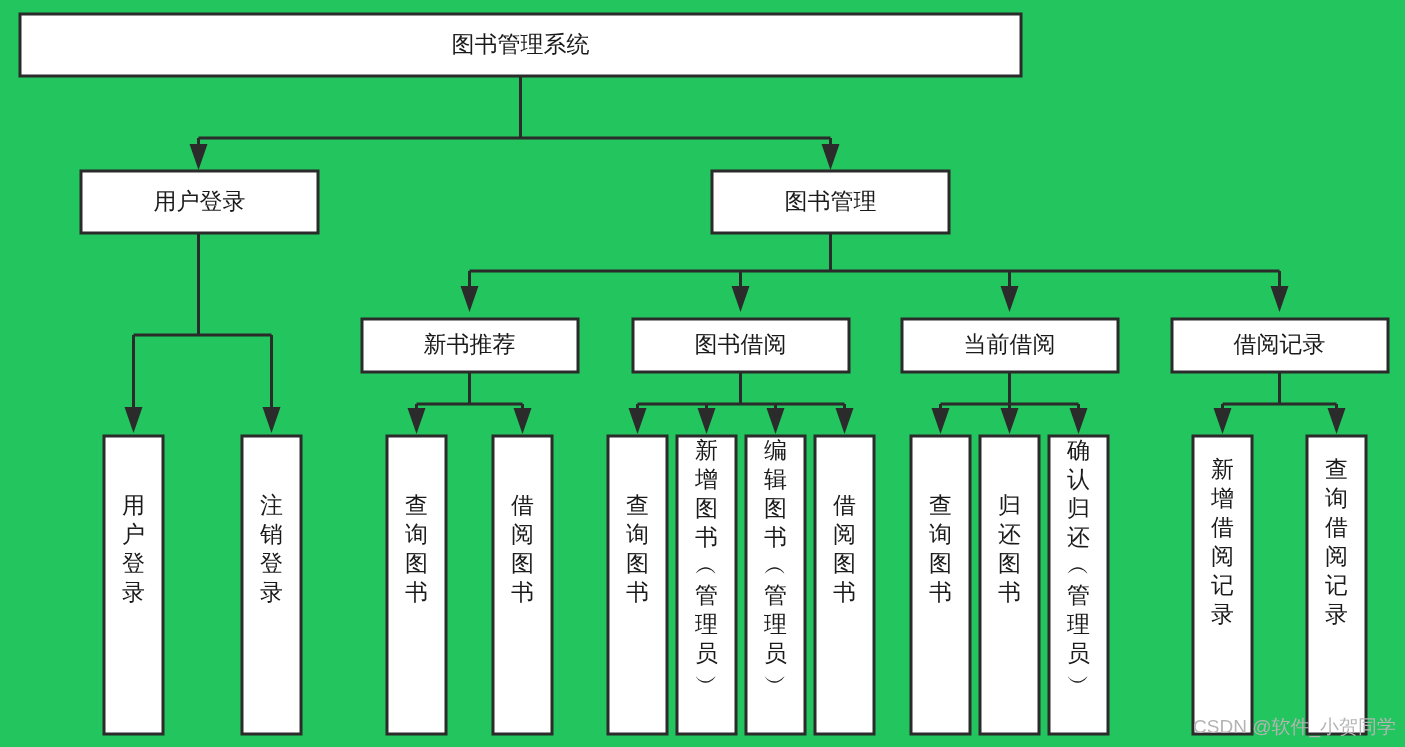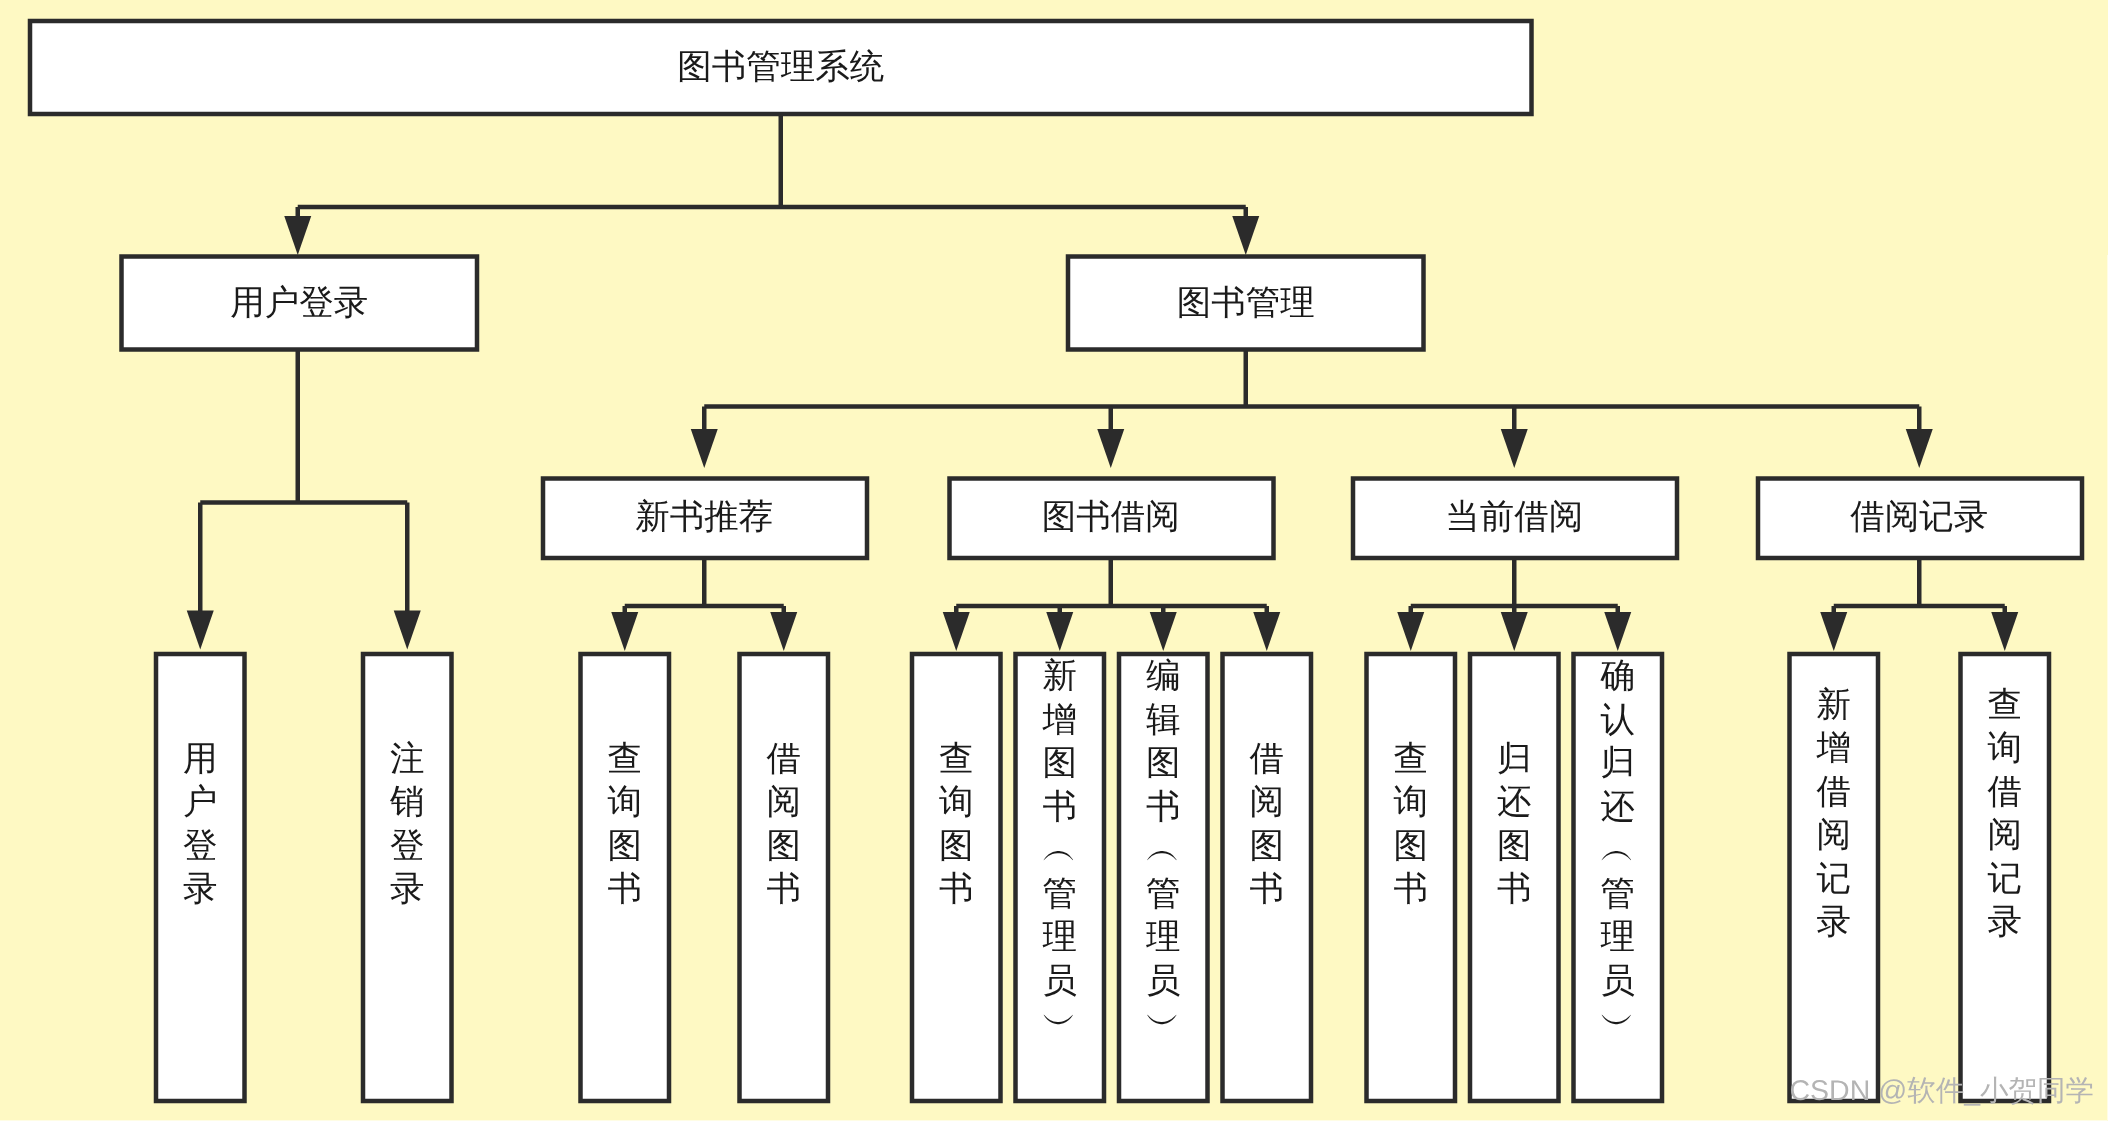"图书管理系统" #diagram-root { background: #fef9c3 -> #22c55e }
